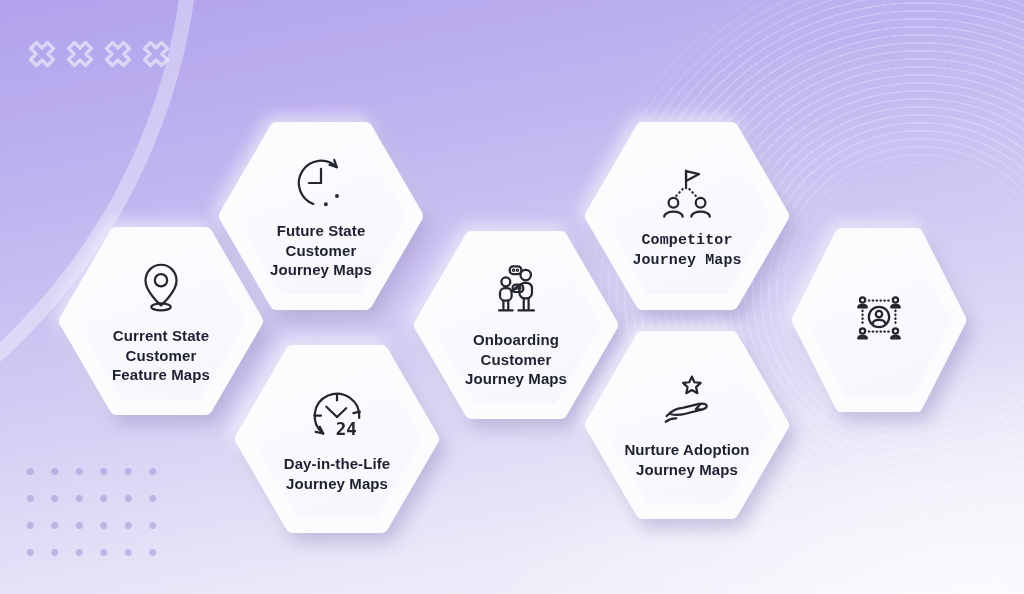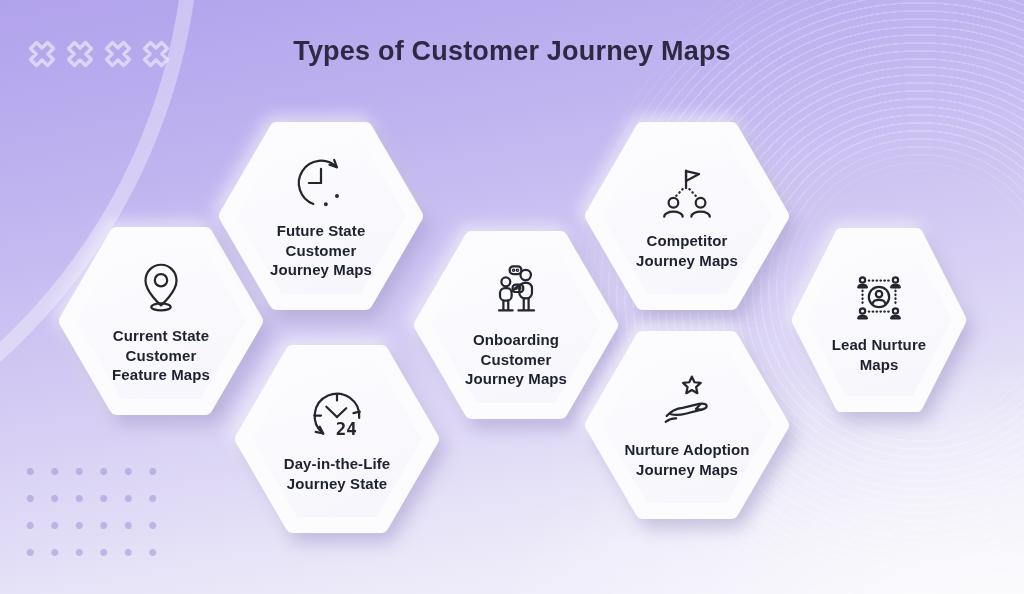"Types of Customer Journey Maps" h1.page-title { html: <h1>Types of Customer Journey Maps</h1> -> none }
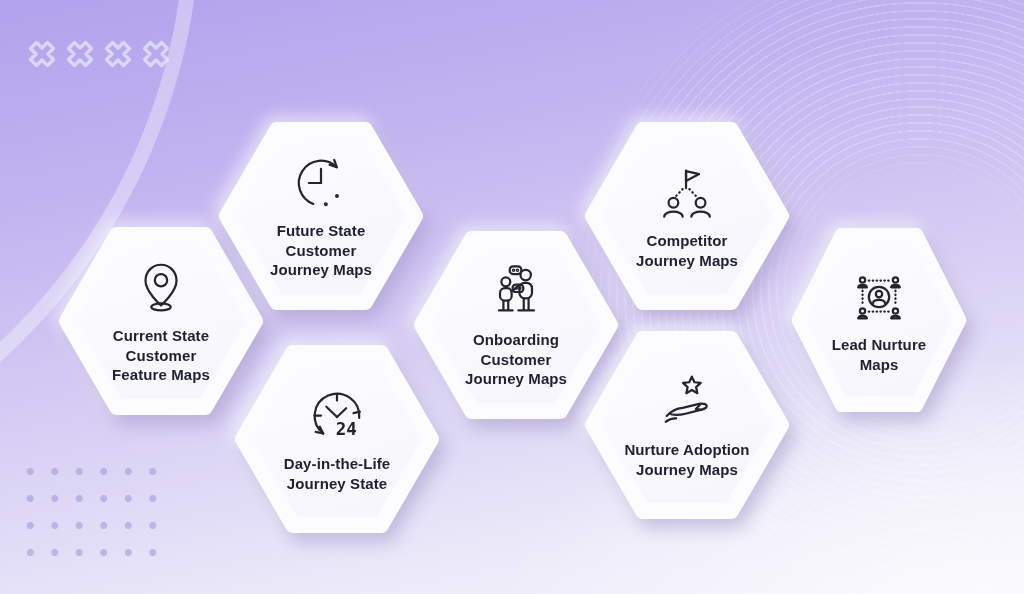"Competitor" .card-c5 { font-family: none -> Liberation Mono, monospace }
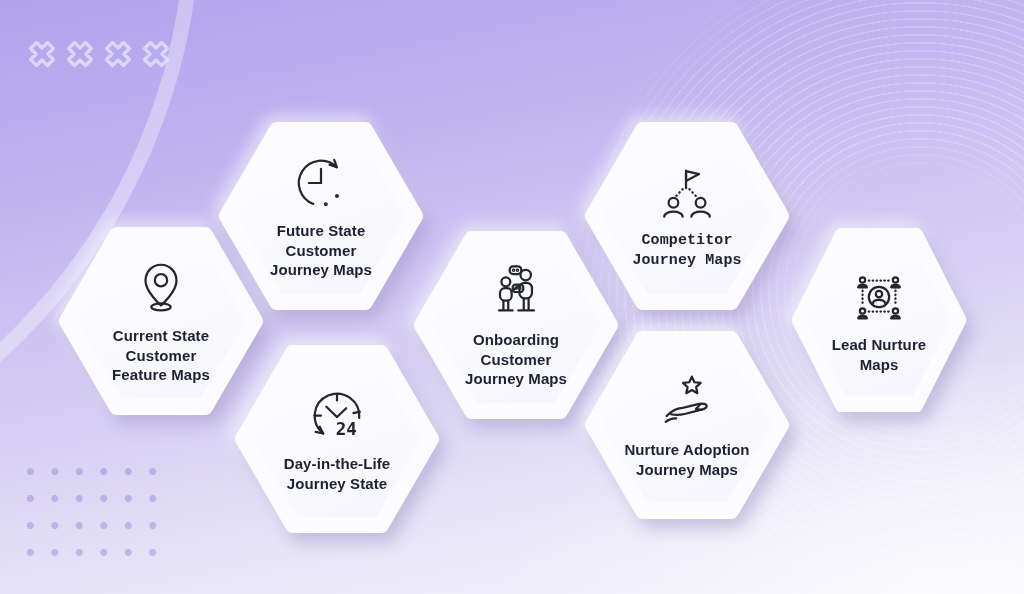"Lead Nurture" div.card-label { html: <div>Lead Nurture Maps</div> -> none }
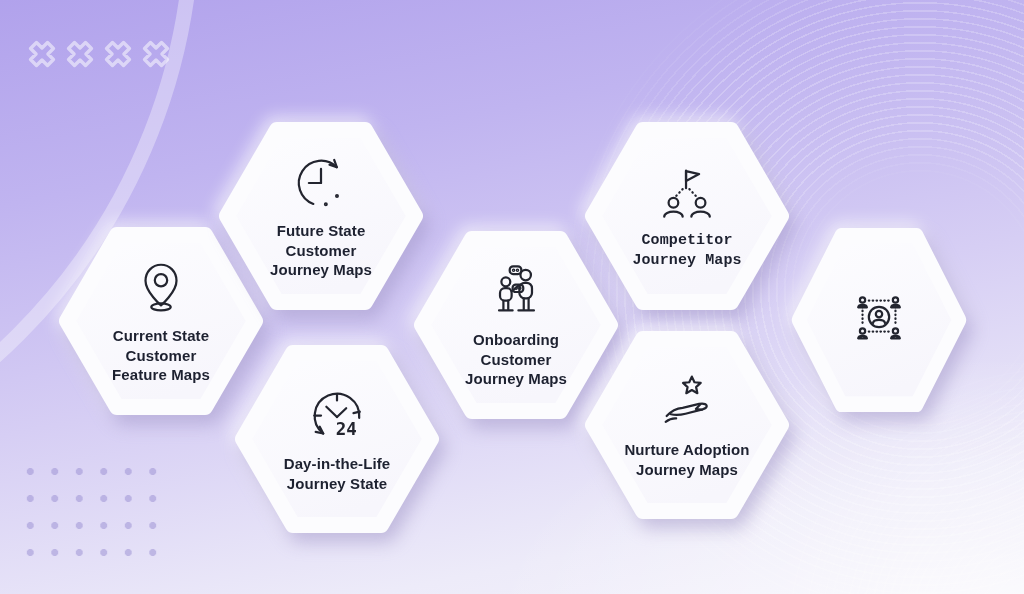"Day-in-the-Life" div.card-label { text: State -> Maps }
